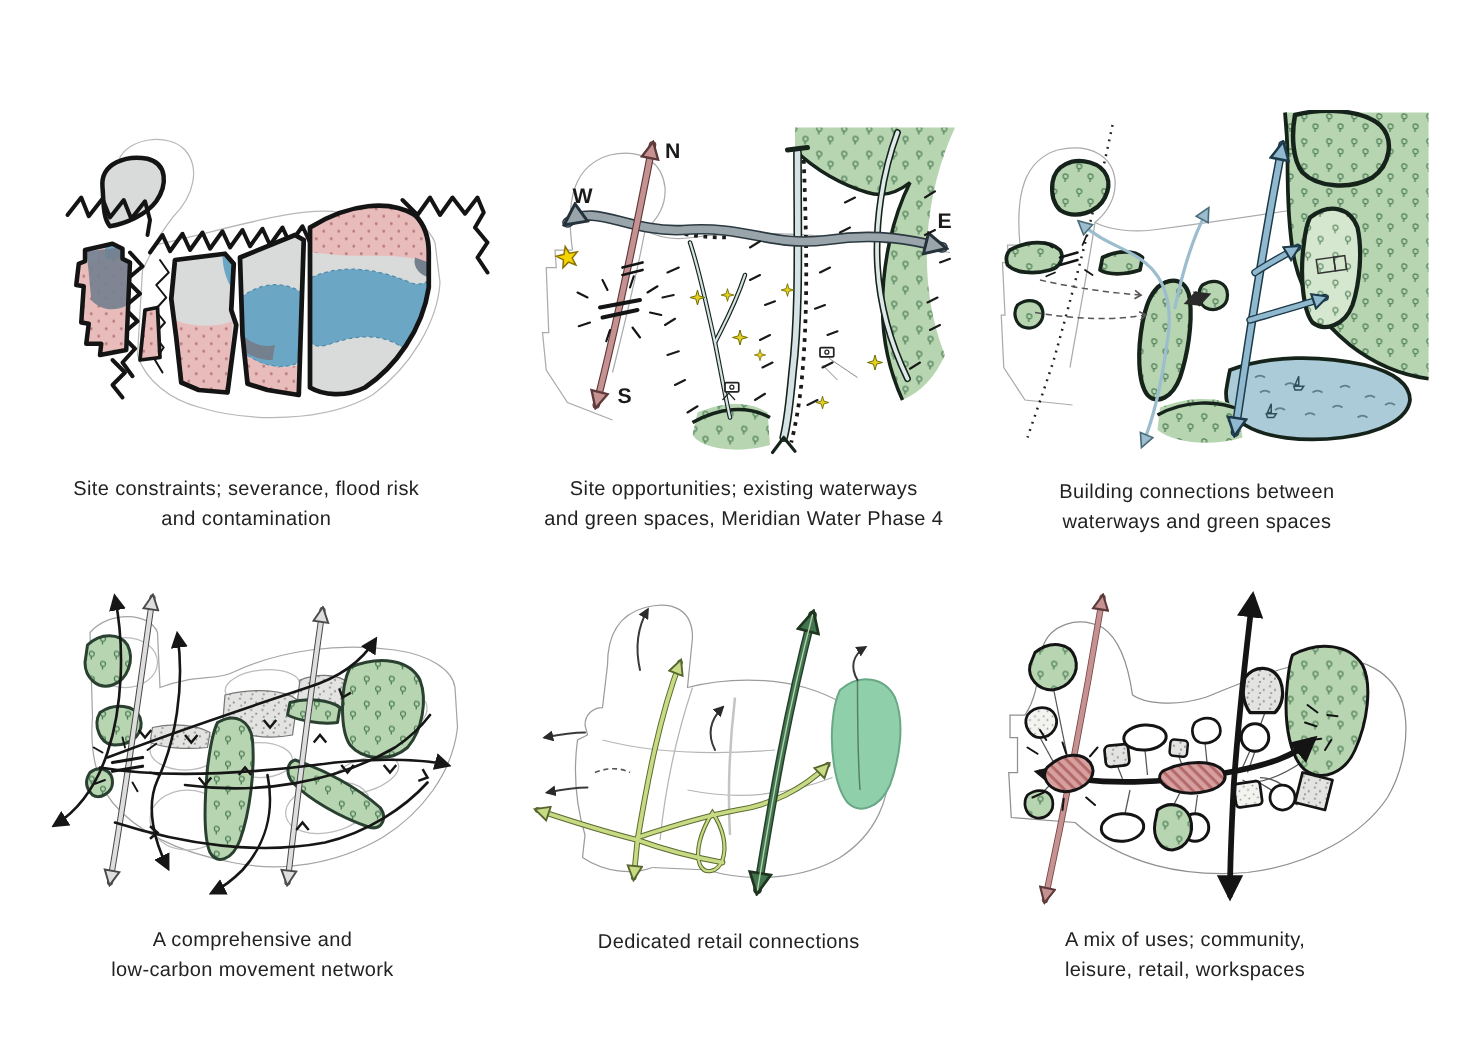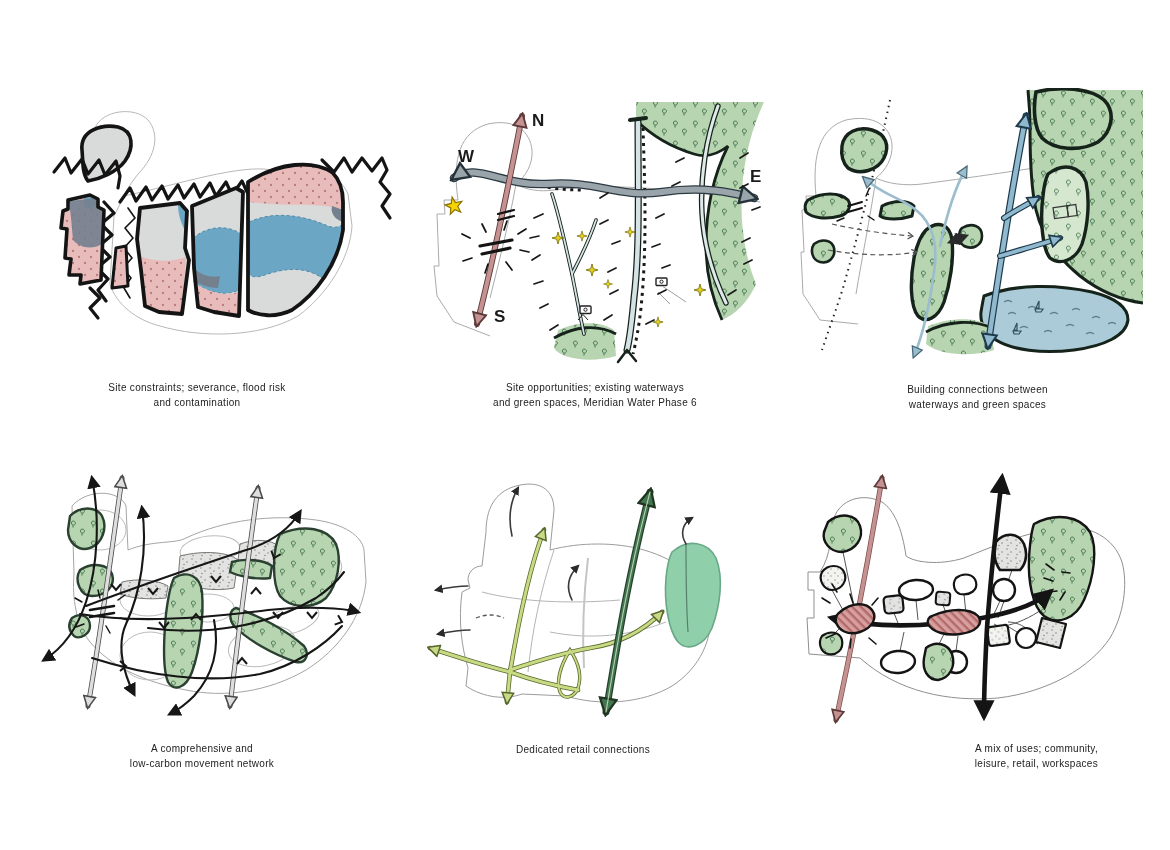"Site constraints; severance, flood risk" .caption { font-size: 10px -> 16px }
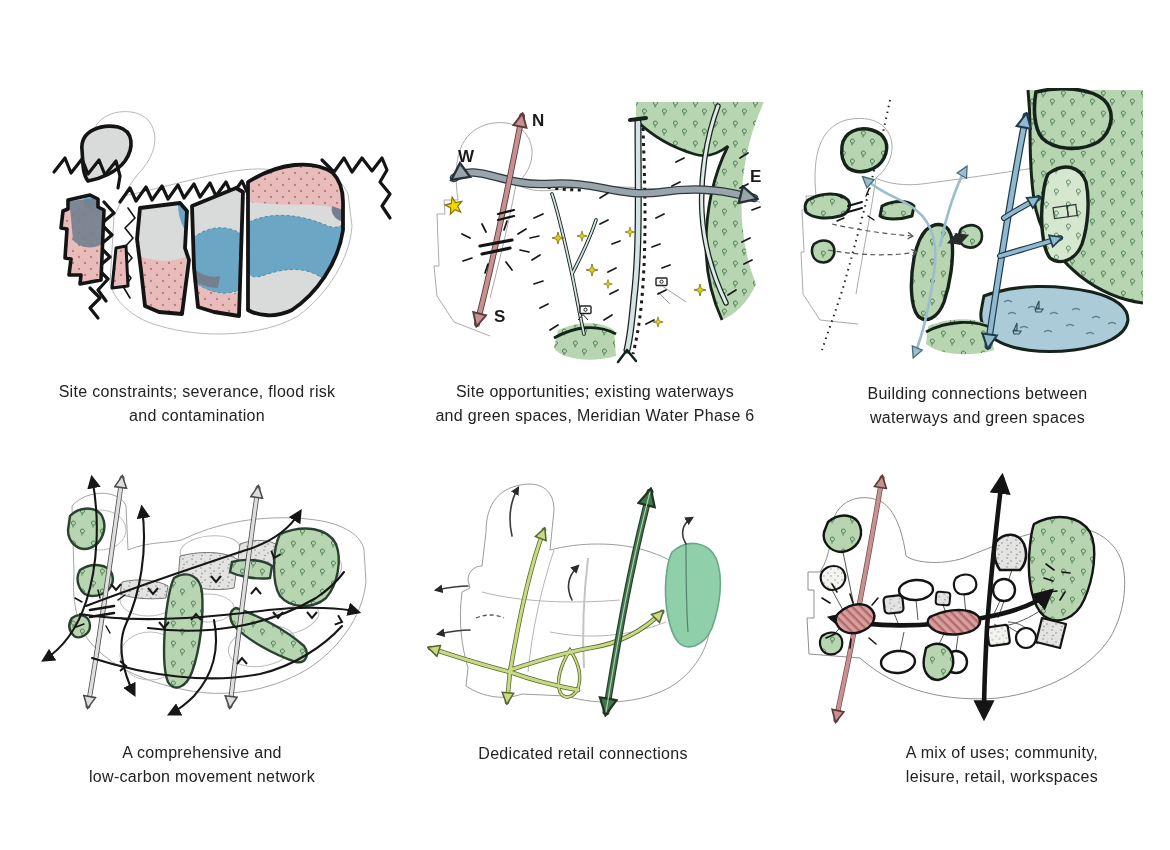"Site opportunities; existing waterways" div.caption { text: 6 -> 4 }
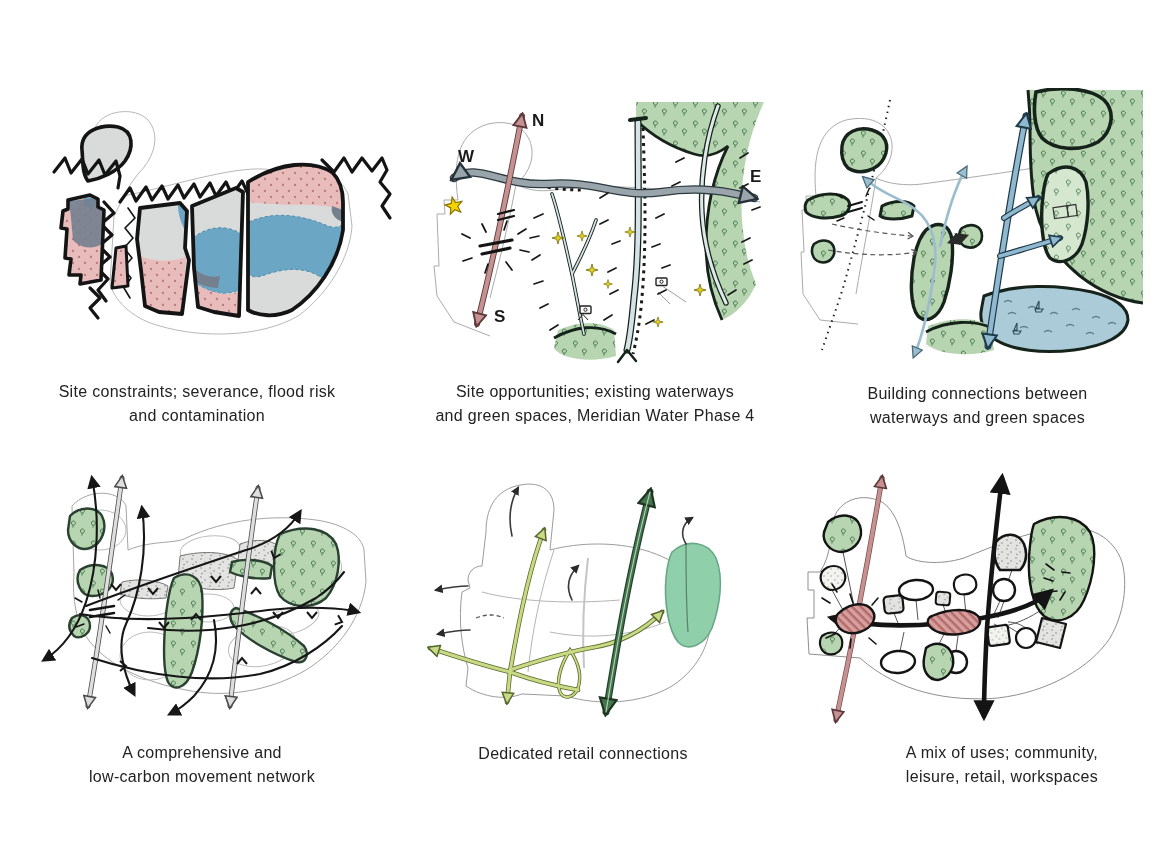"Building connections between" div.caption { left: 820px -> 800px }
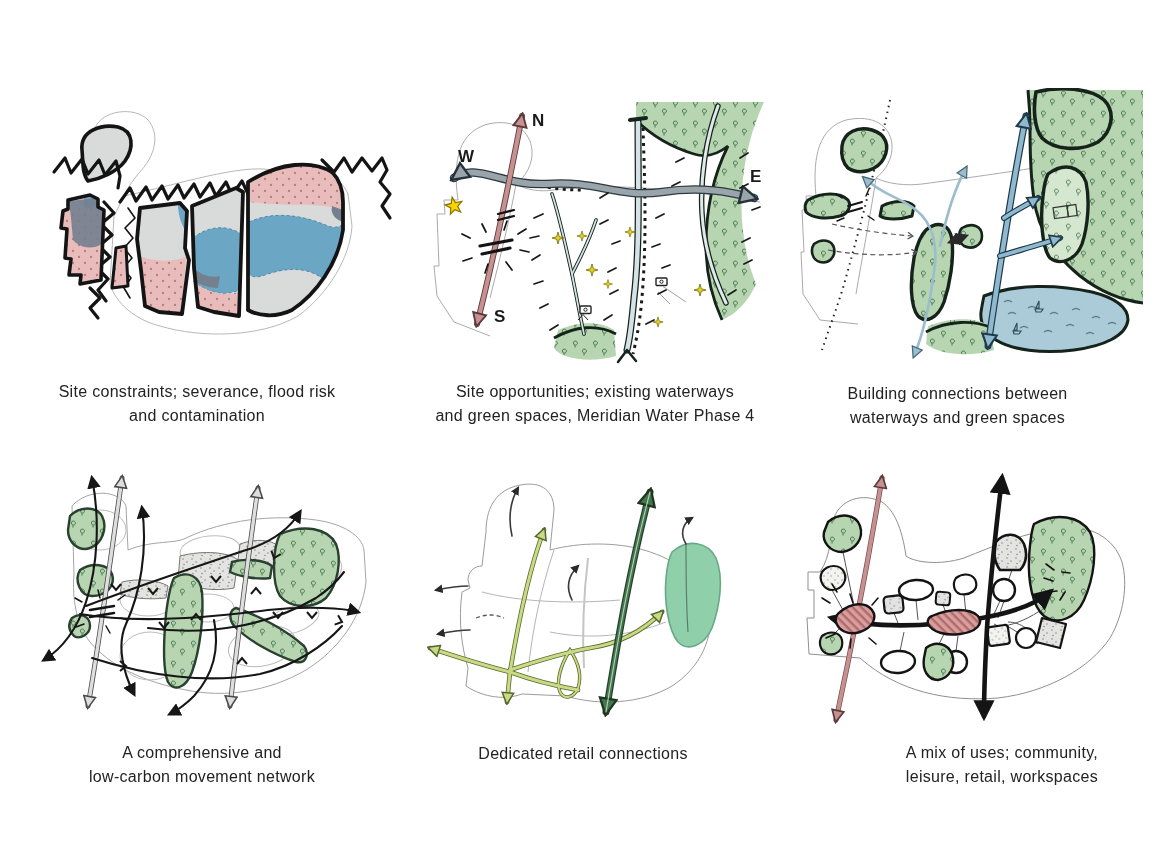"A mix of uses; community," div.caption { text-align: right -> none }
